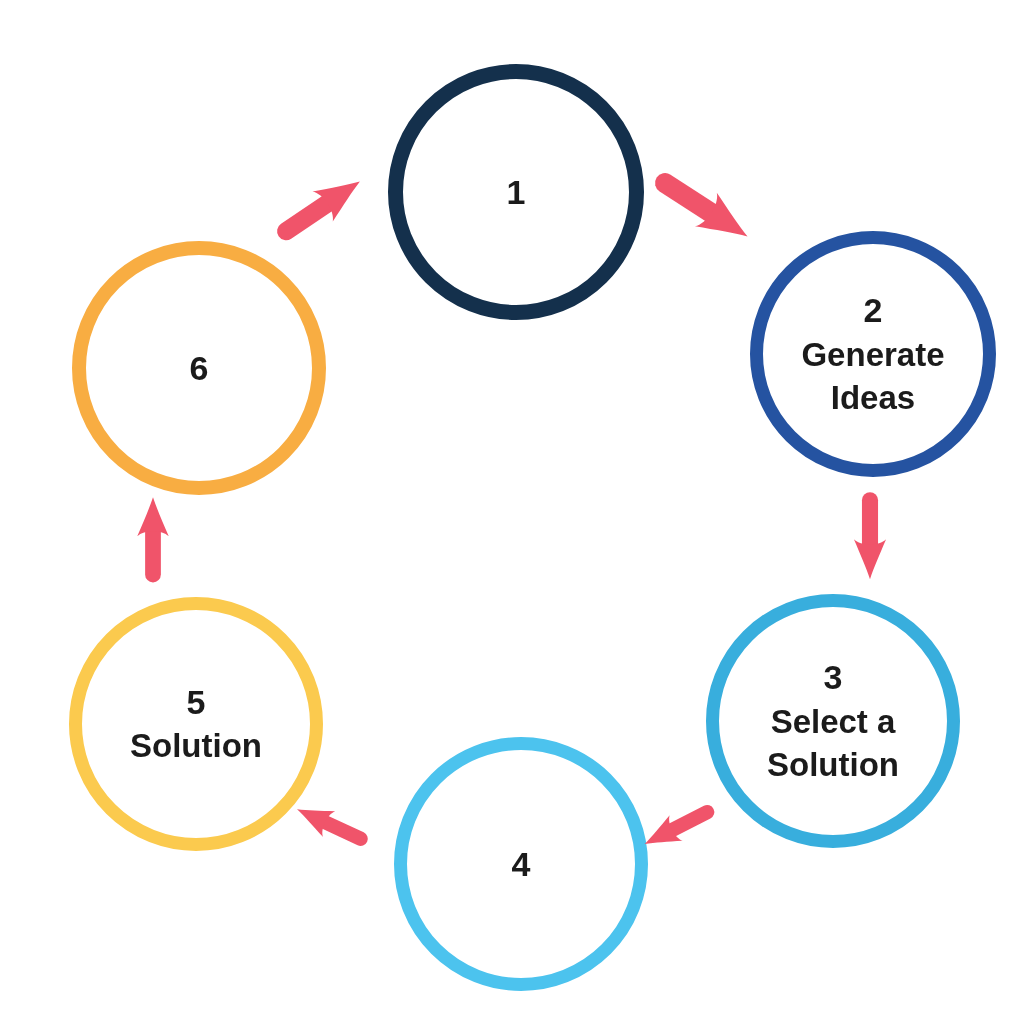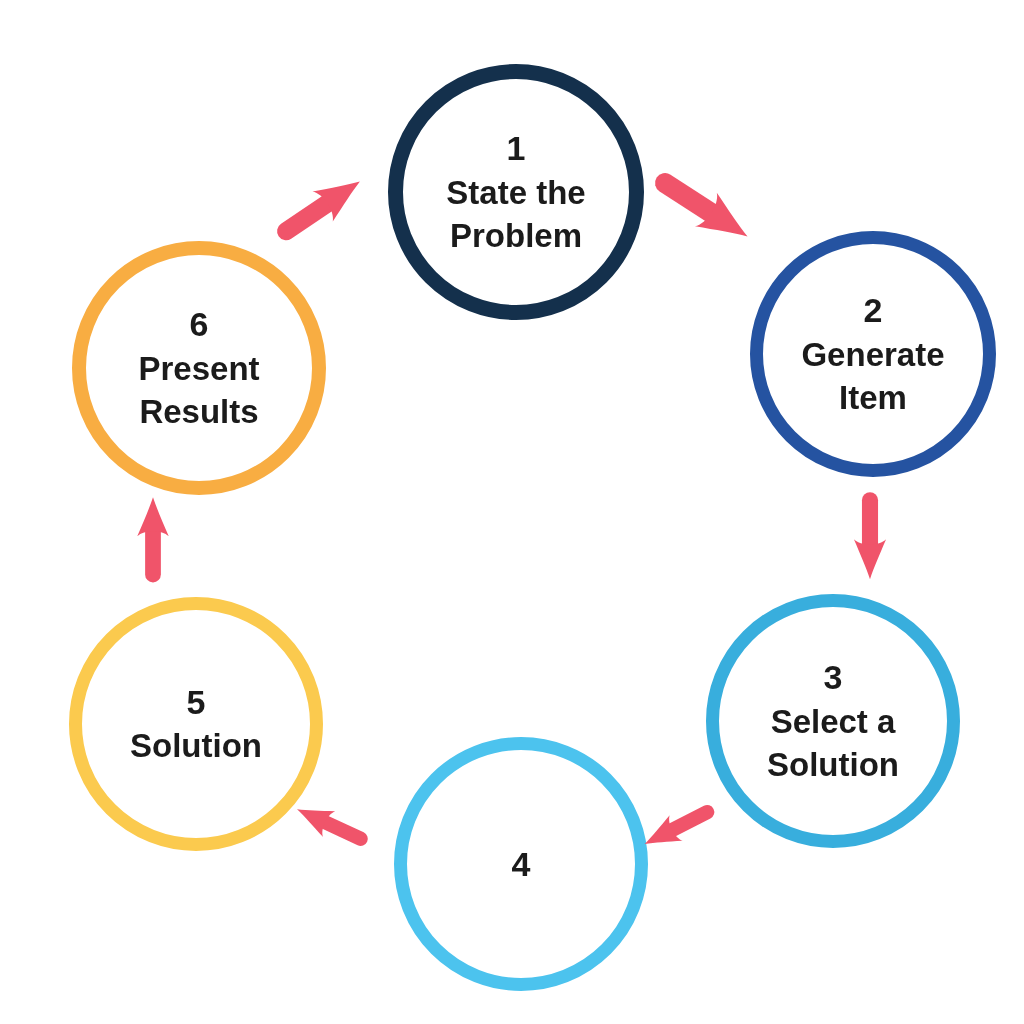"State the" div.step-label { html: <div>State the Problem</div> -> none }
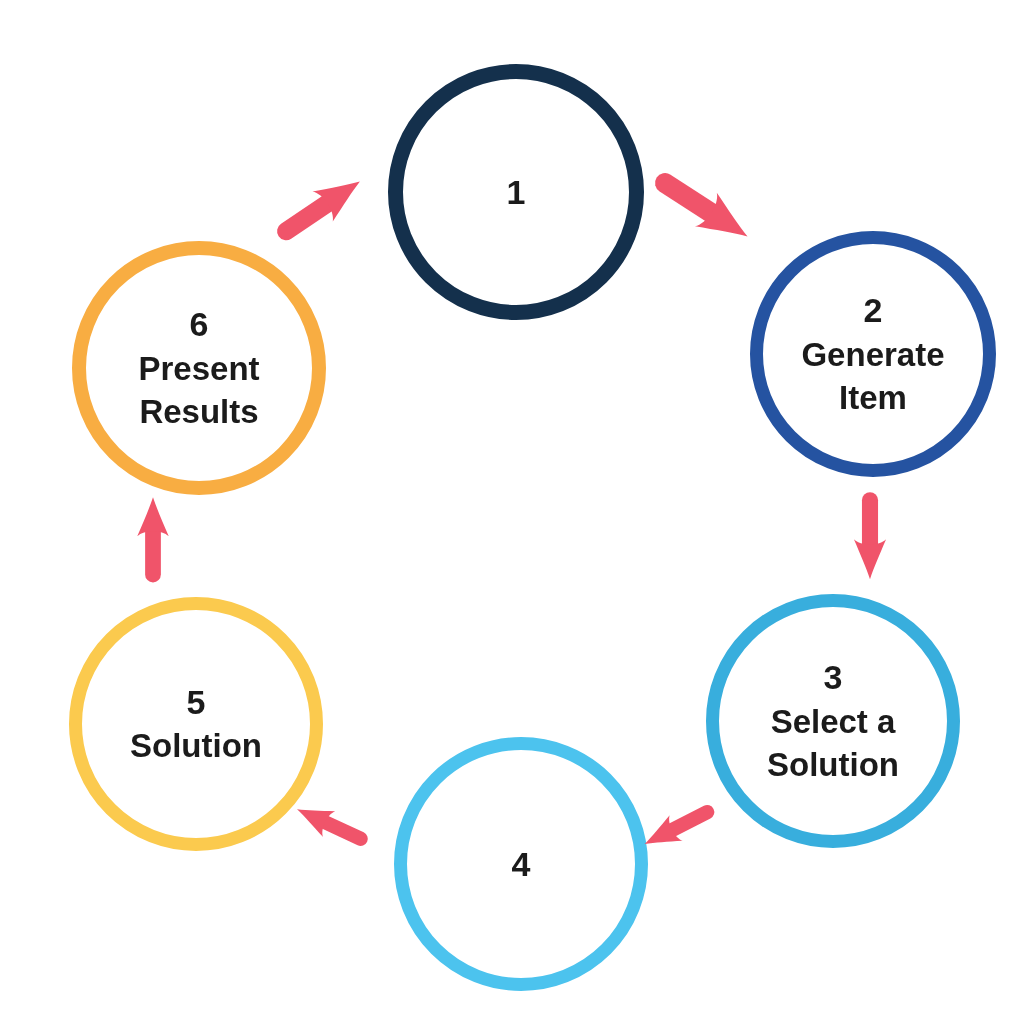"Present" div.step-label { html: <div>Present Results</div> -> none }
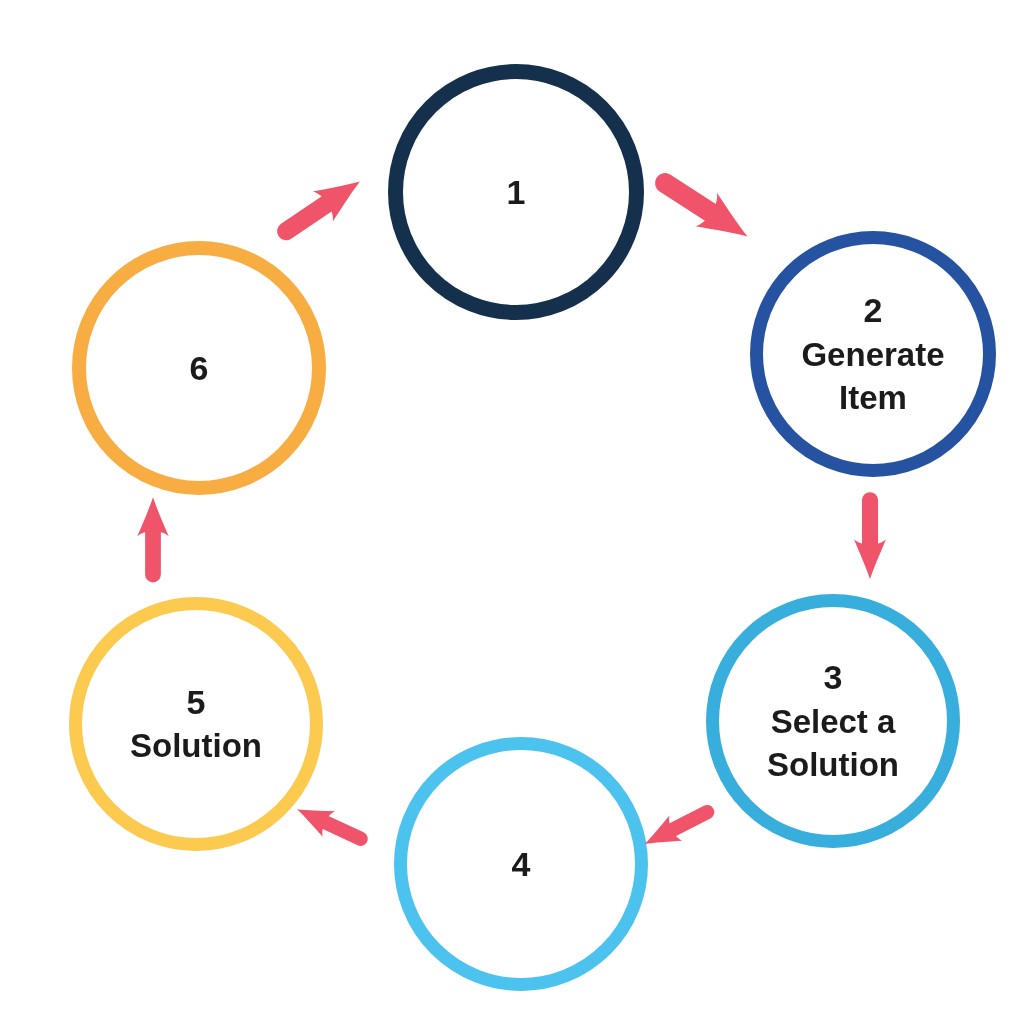"Generate" div.step-label { text: Item -> Ideas }
